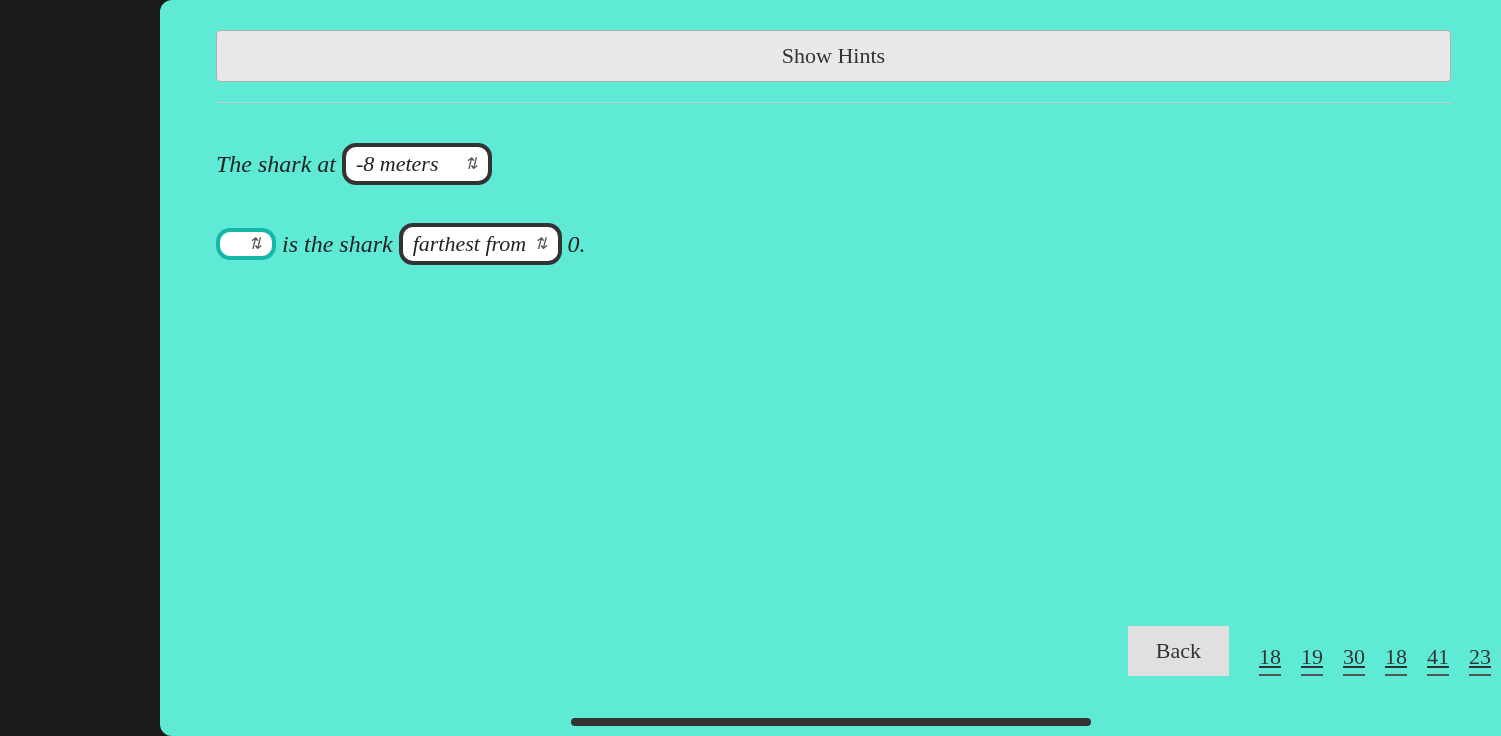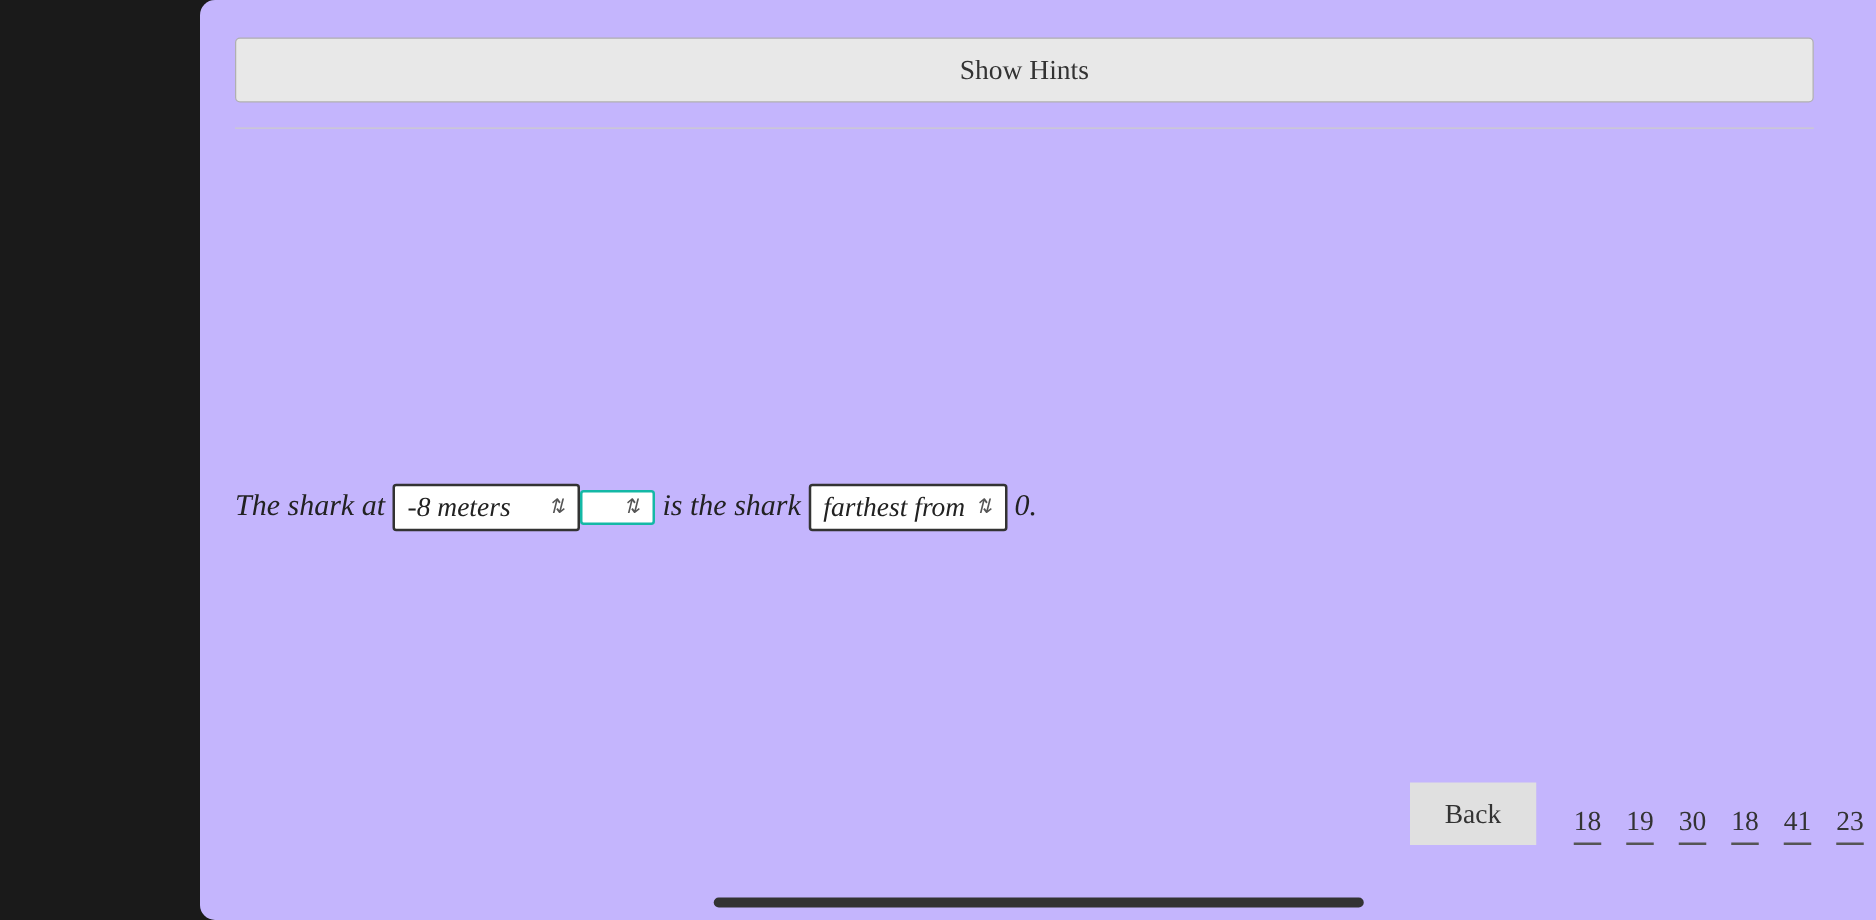"Show Hints" .main-content { background: #c4b5fd -> #5eead4; padding: 30px 50px 30px 28px -> 30px 50px 30px 56px }
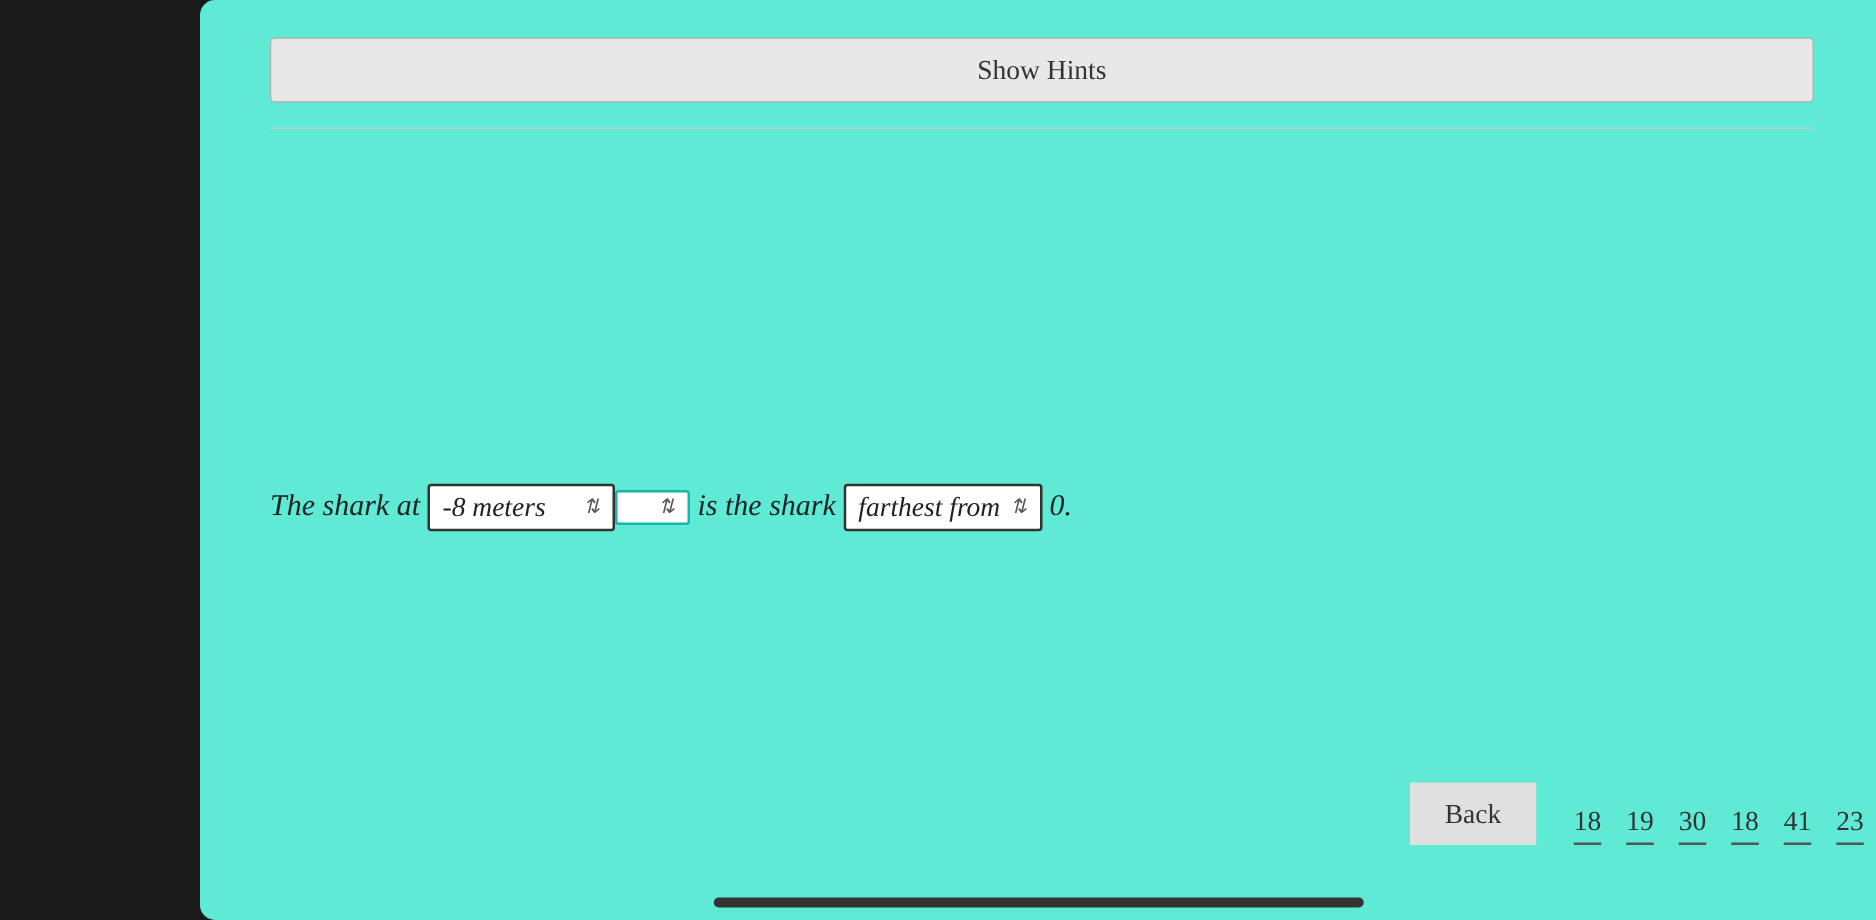"The shark at" .content-area { flex-direction: none -> column }
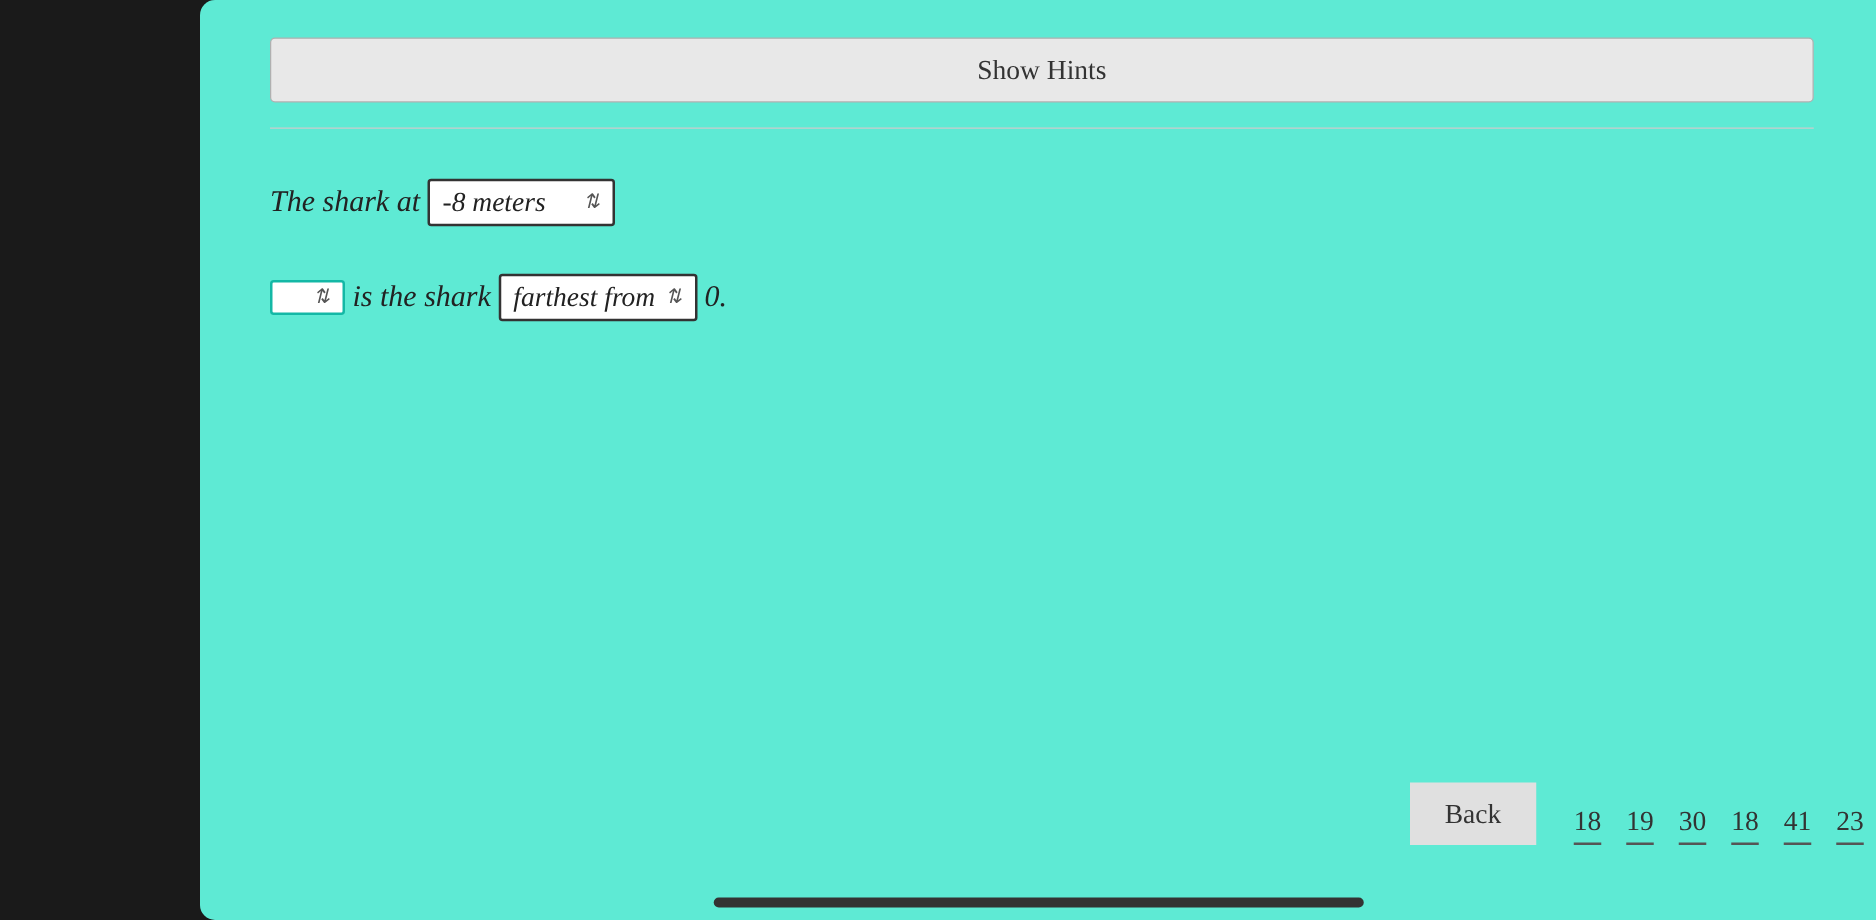"-8 meters" .select-box { border: 2px solid #14b8a6 -> 4px solid #14b8a6; border-radius: 3px -> 14px }
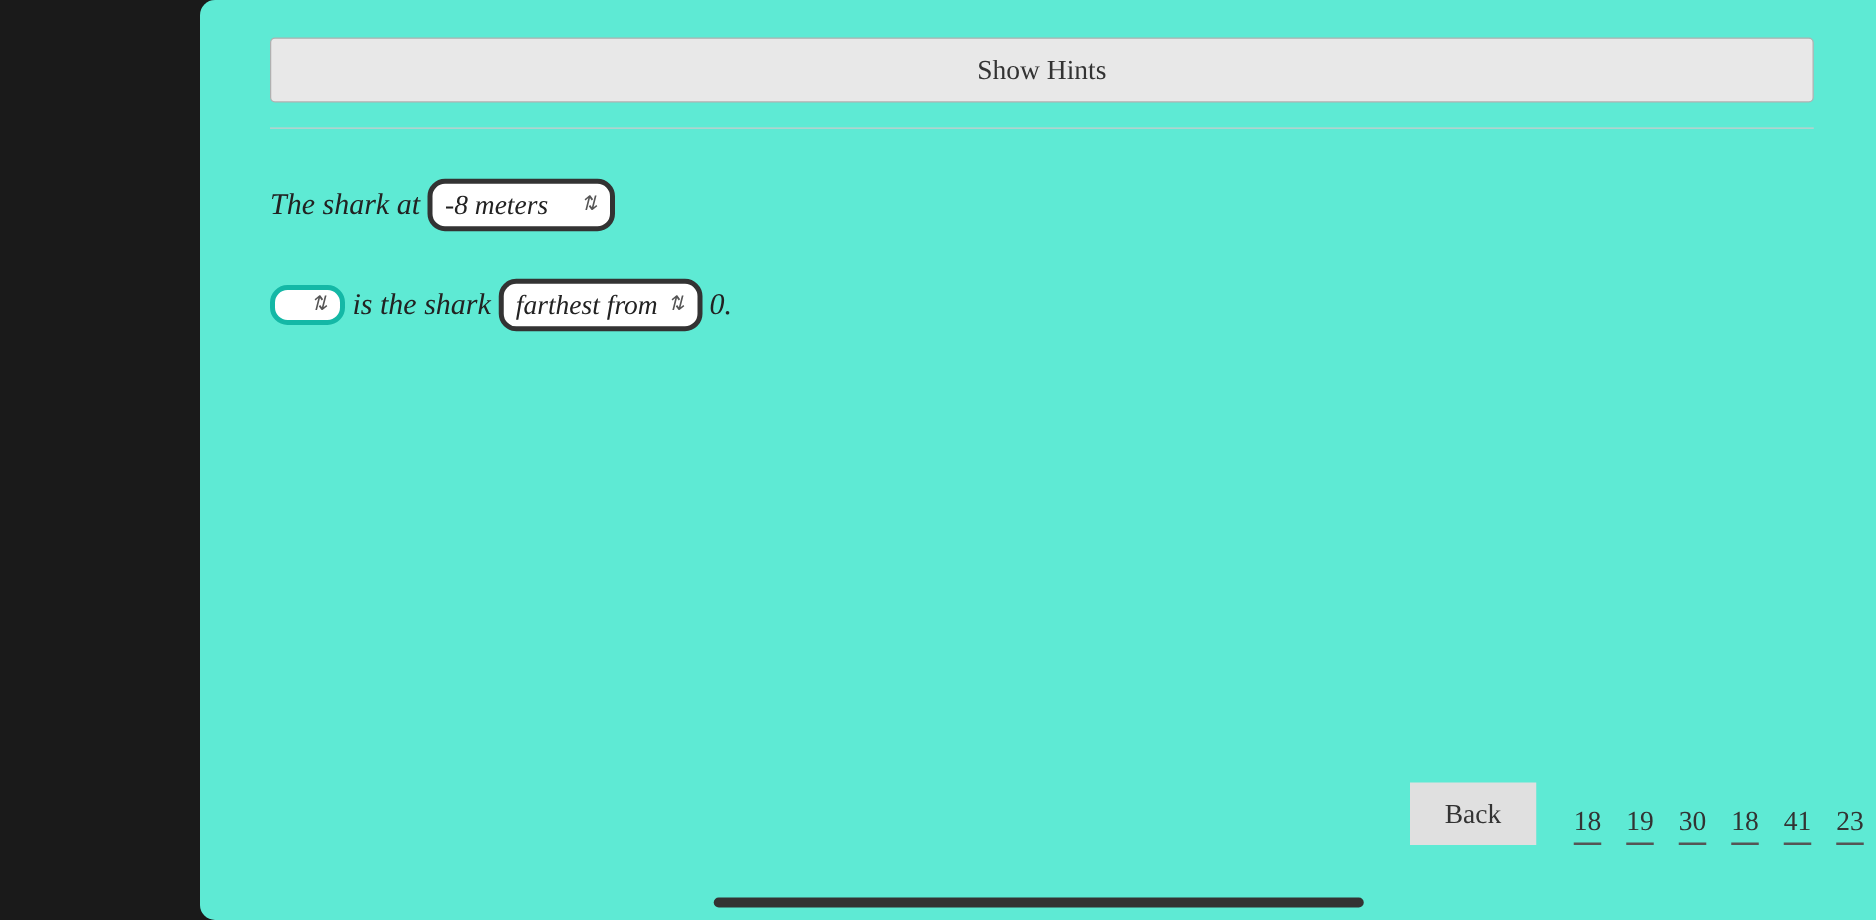"18" .page-num .num-label { text-decoration: none -> underline }
